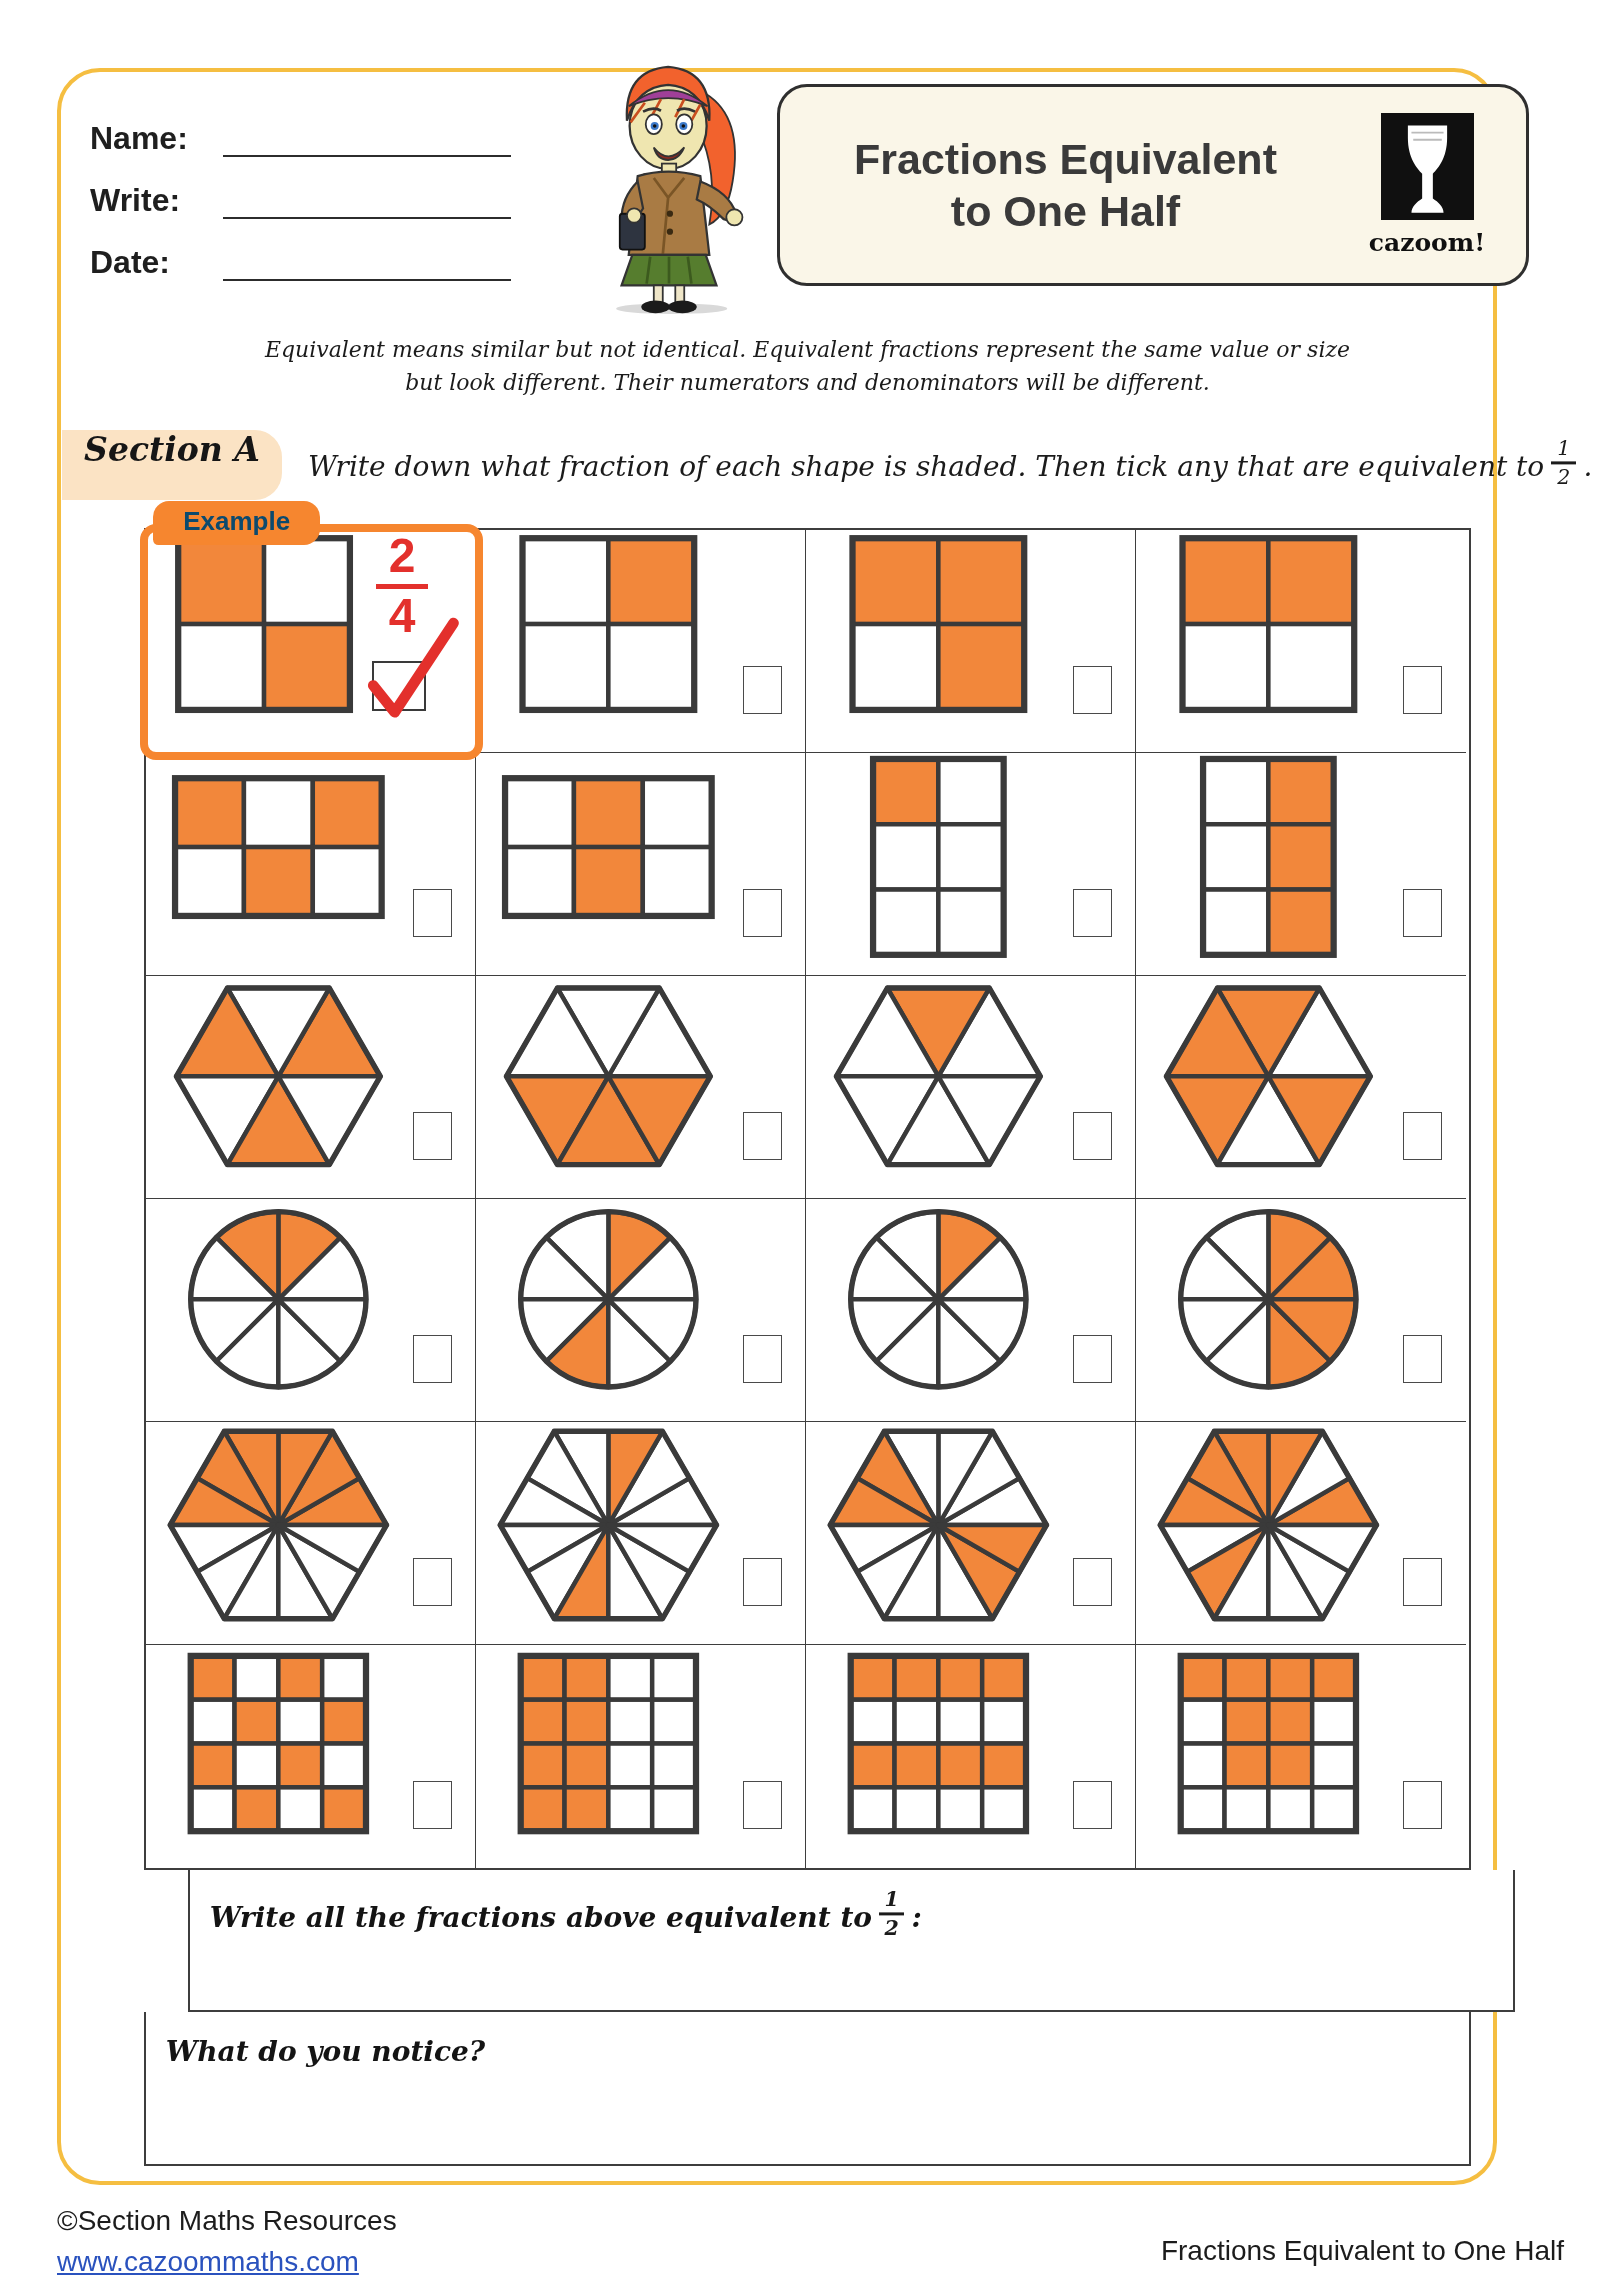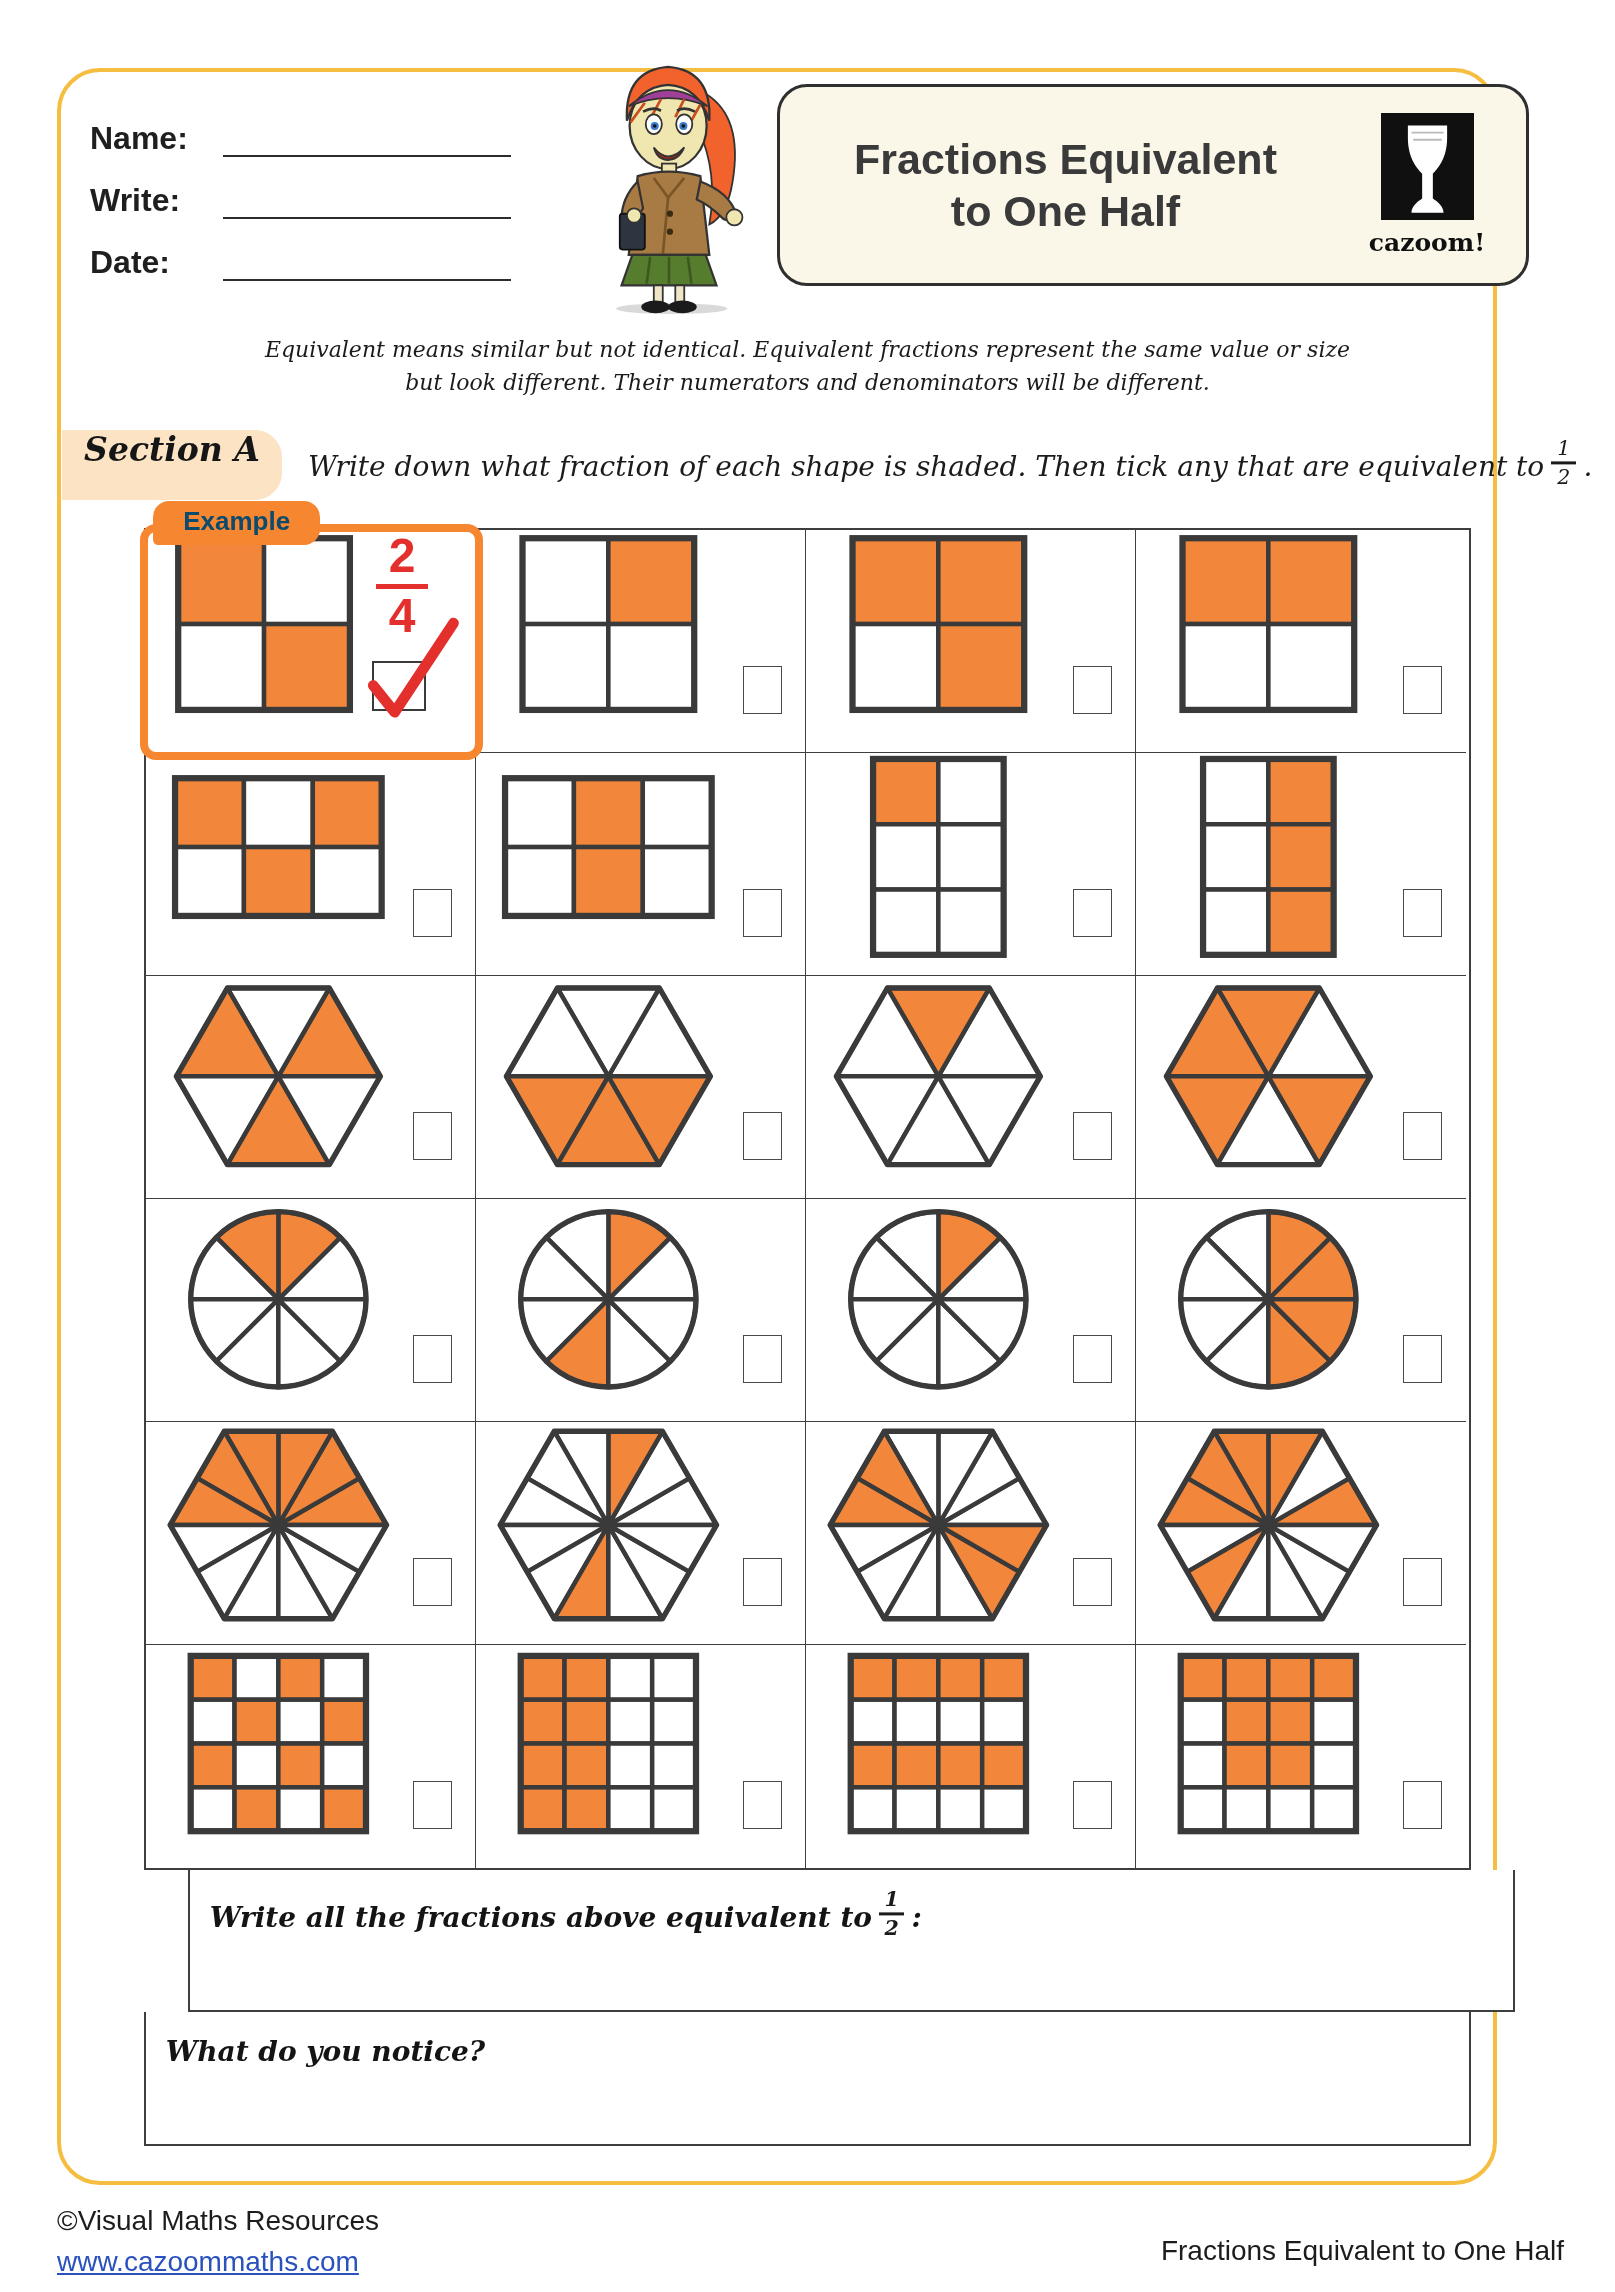"What do you notice?" .box2 { height: 134px -> 154px }
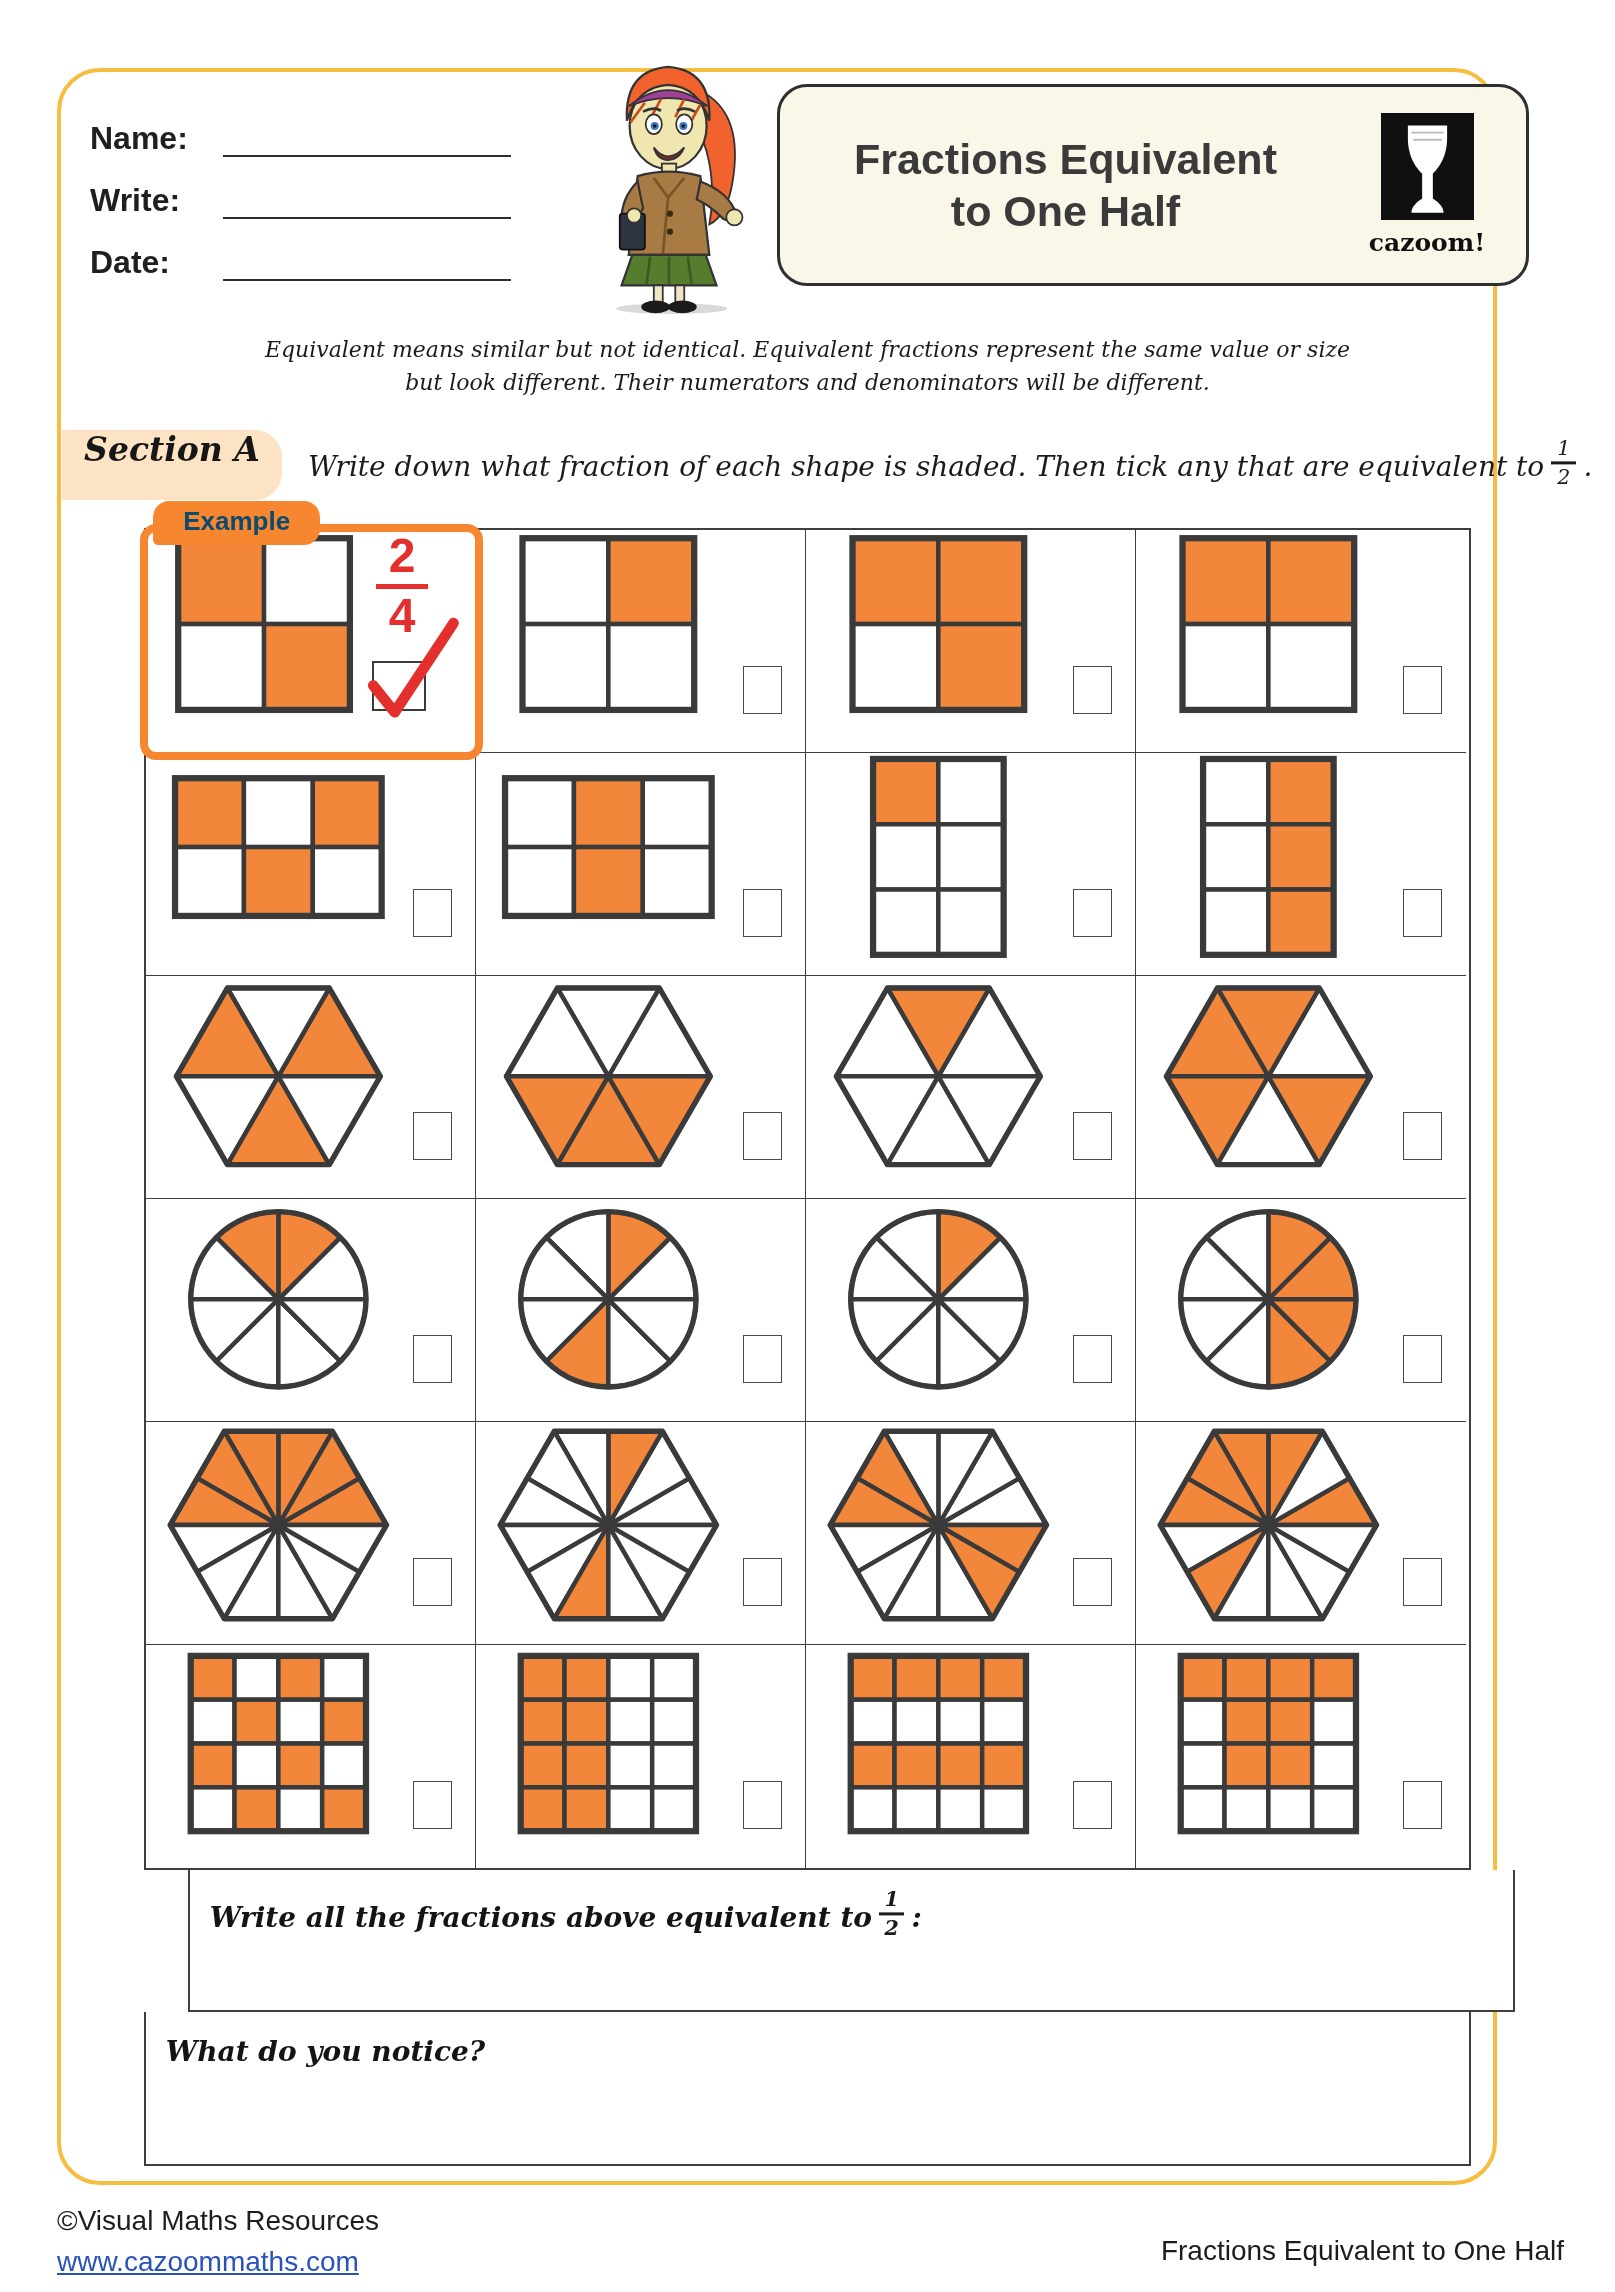"©Visual Maths Resources" div { text: Visual -> Section }
